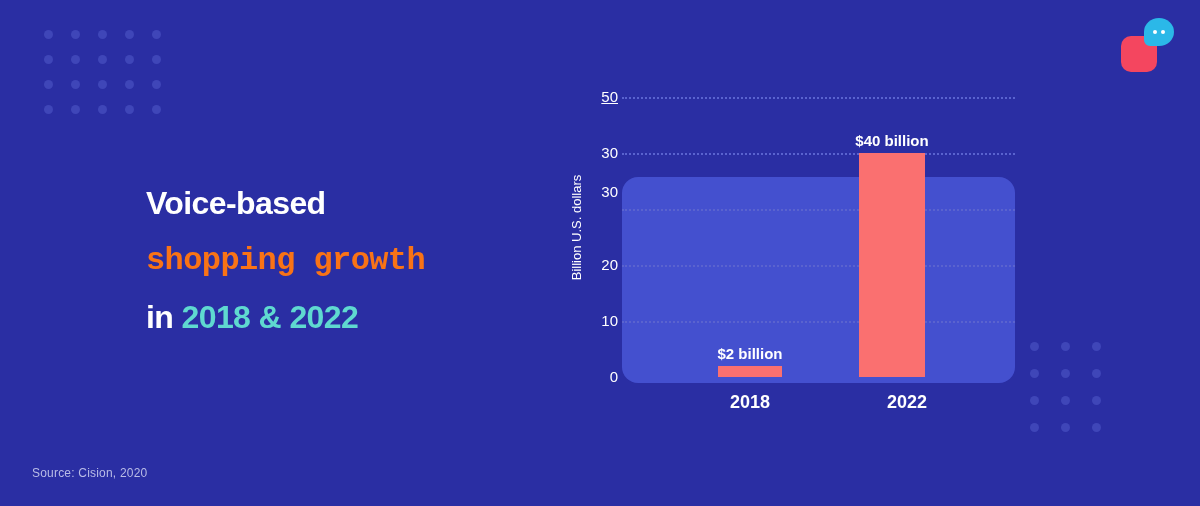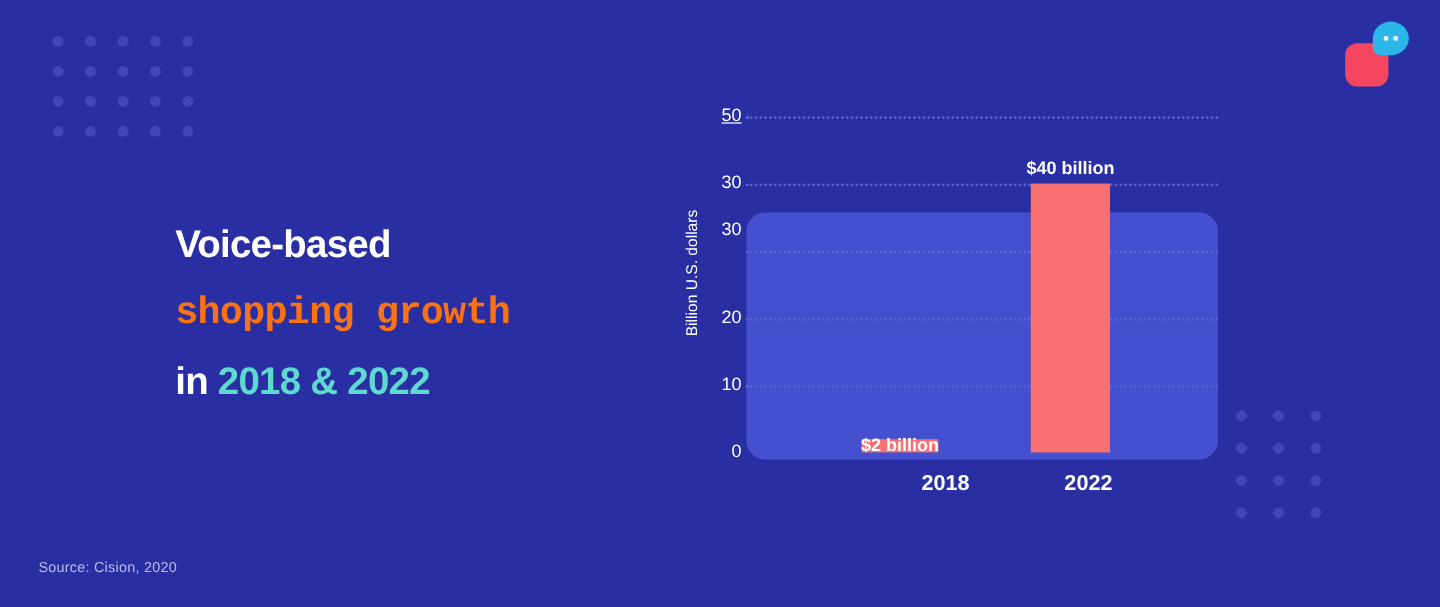"$2 billion" div.bar-label { top: 283px -> 265px }
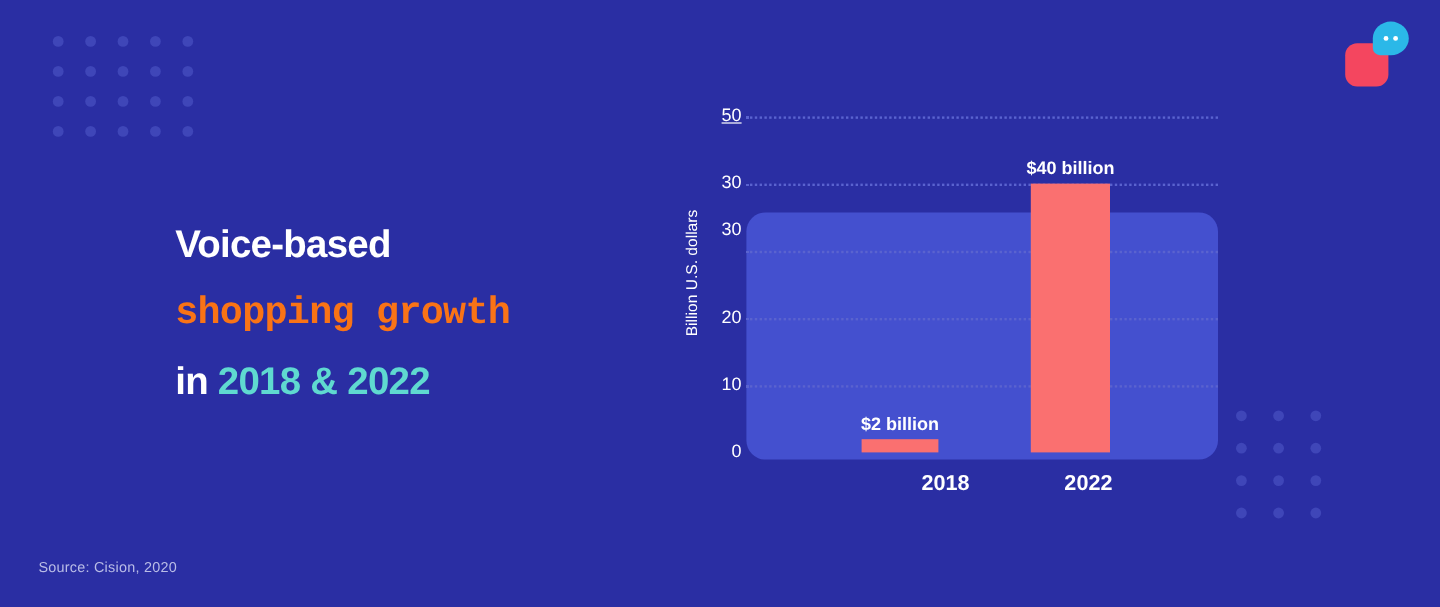"2018" div.x-label { margin-left: 38px -> none }
